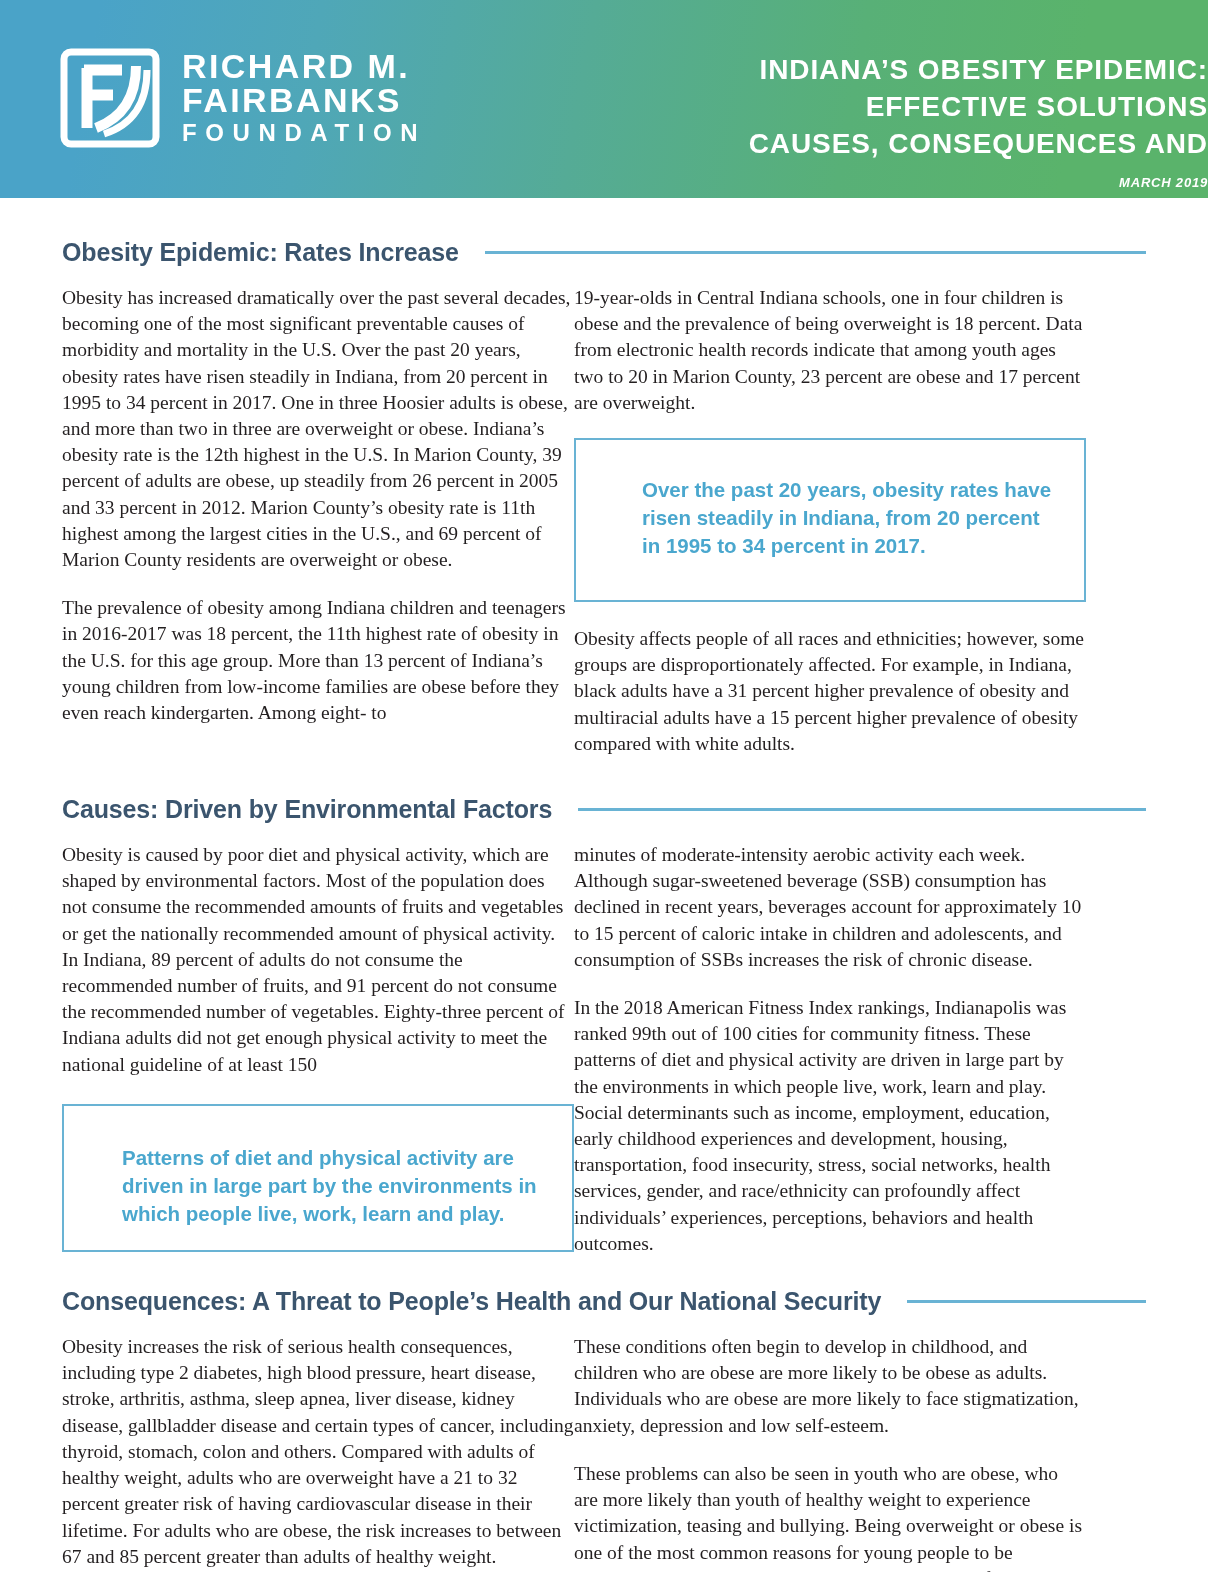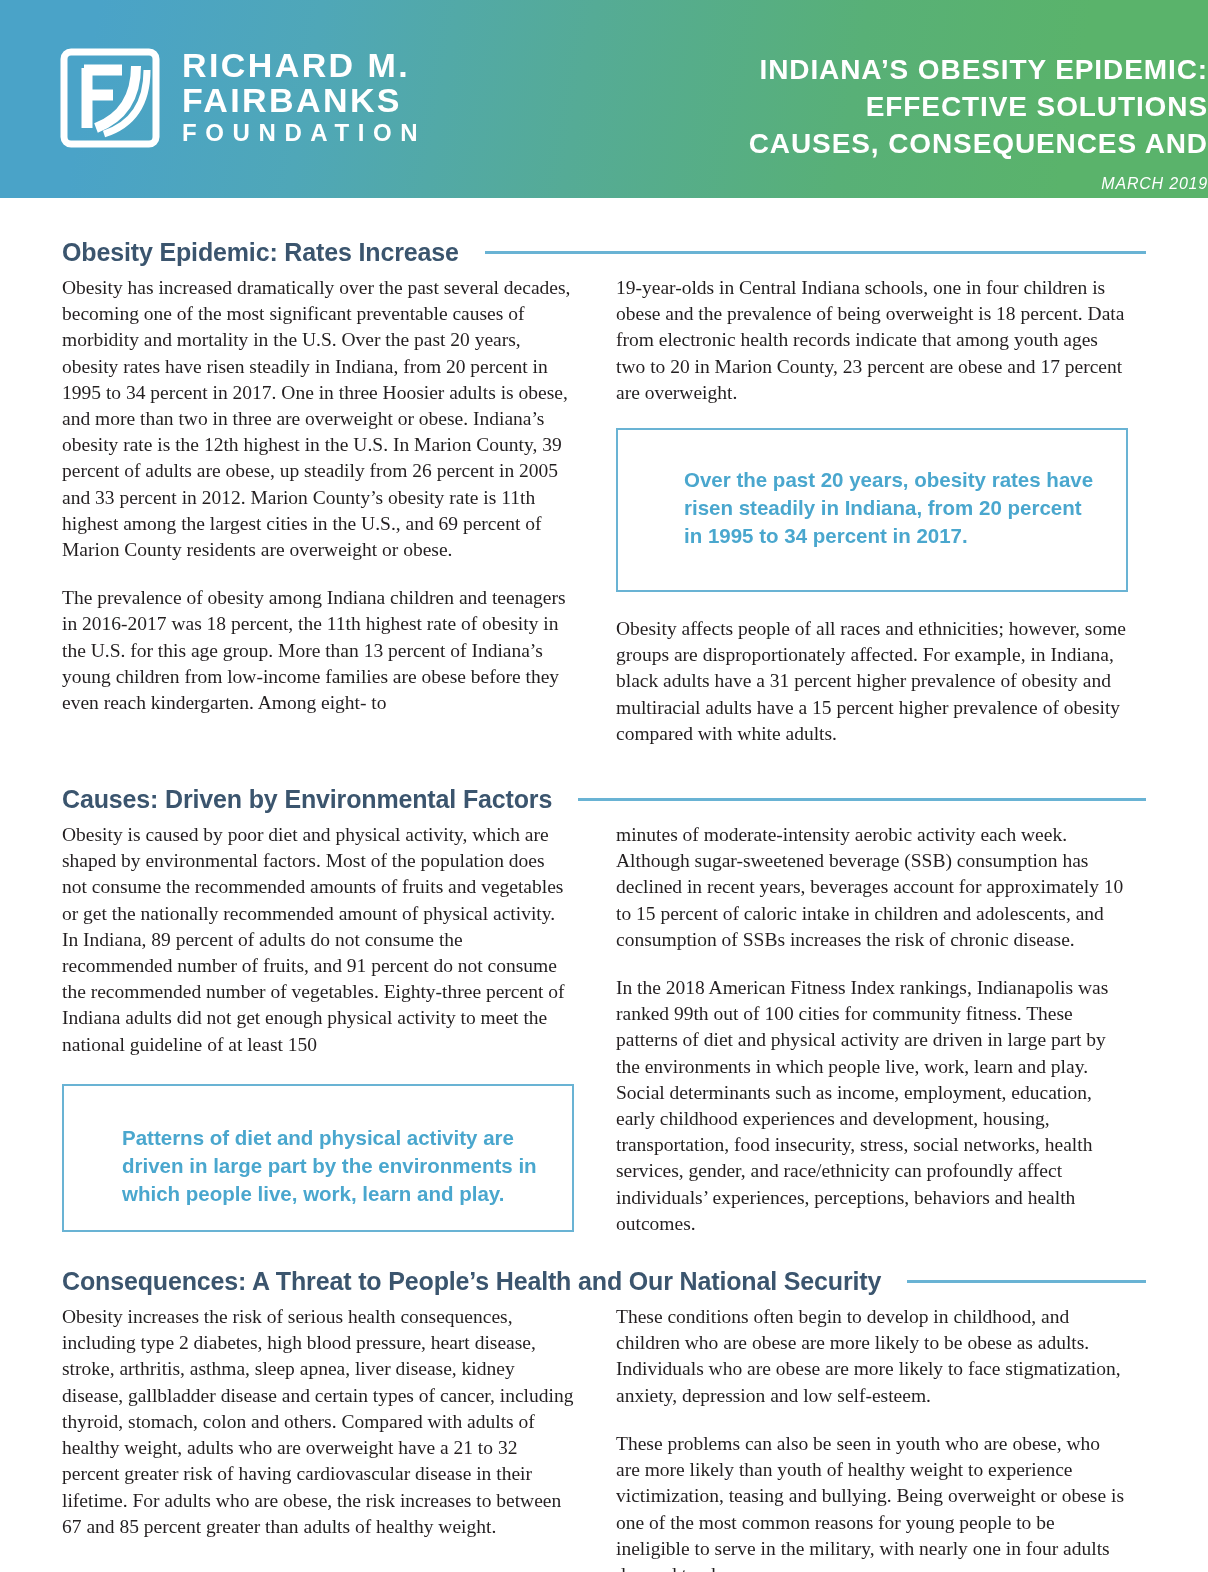"RICHARD M." .logo-block { align-items: center -> flex-end }
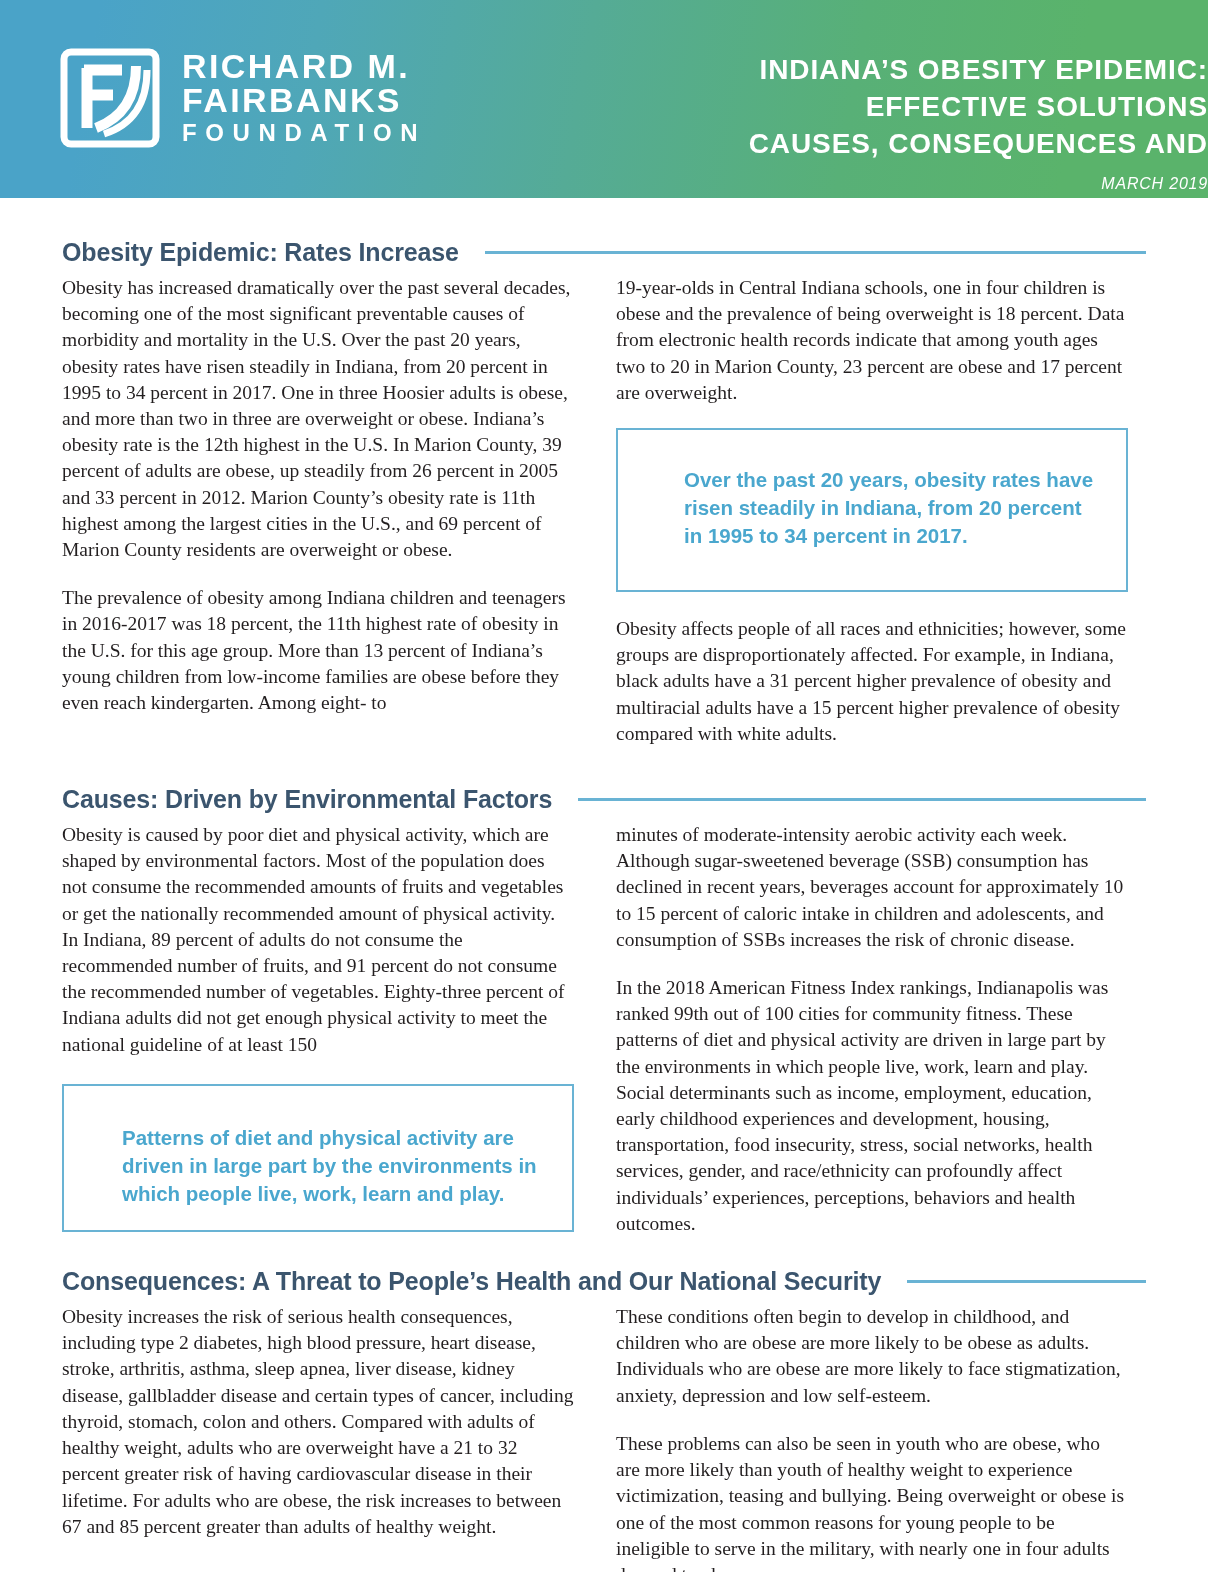"MARCH 2019" .title-date { font-size: 16px -> 13px; font-weight: normal -> bold }
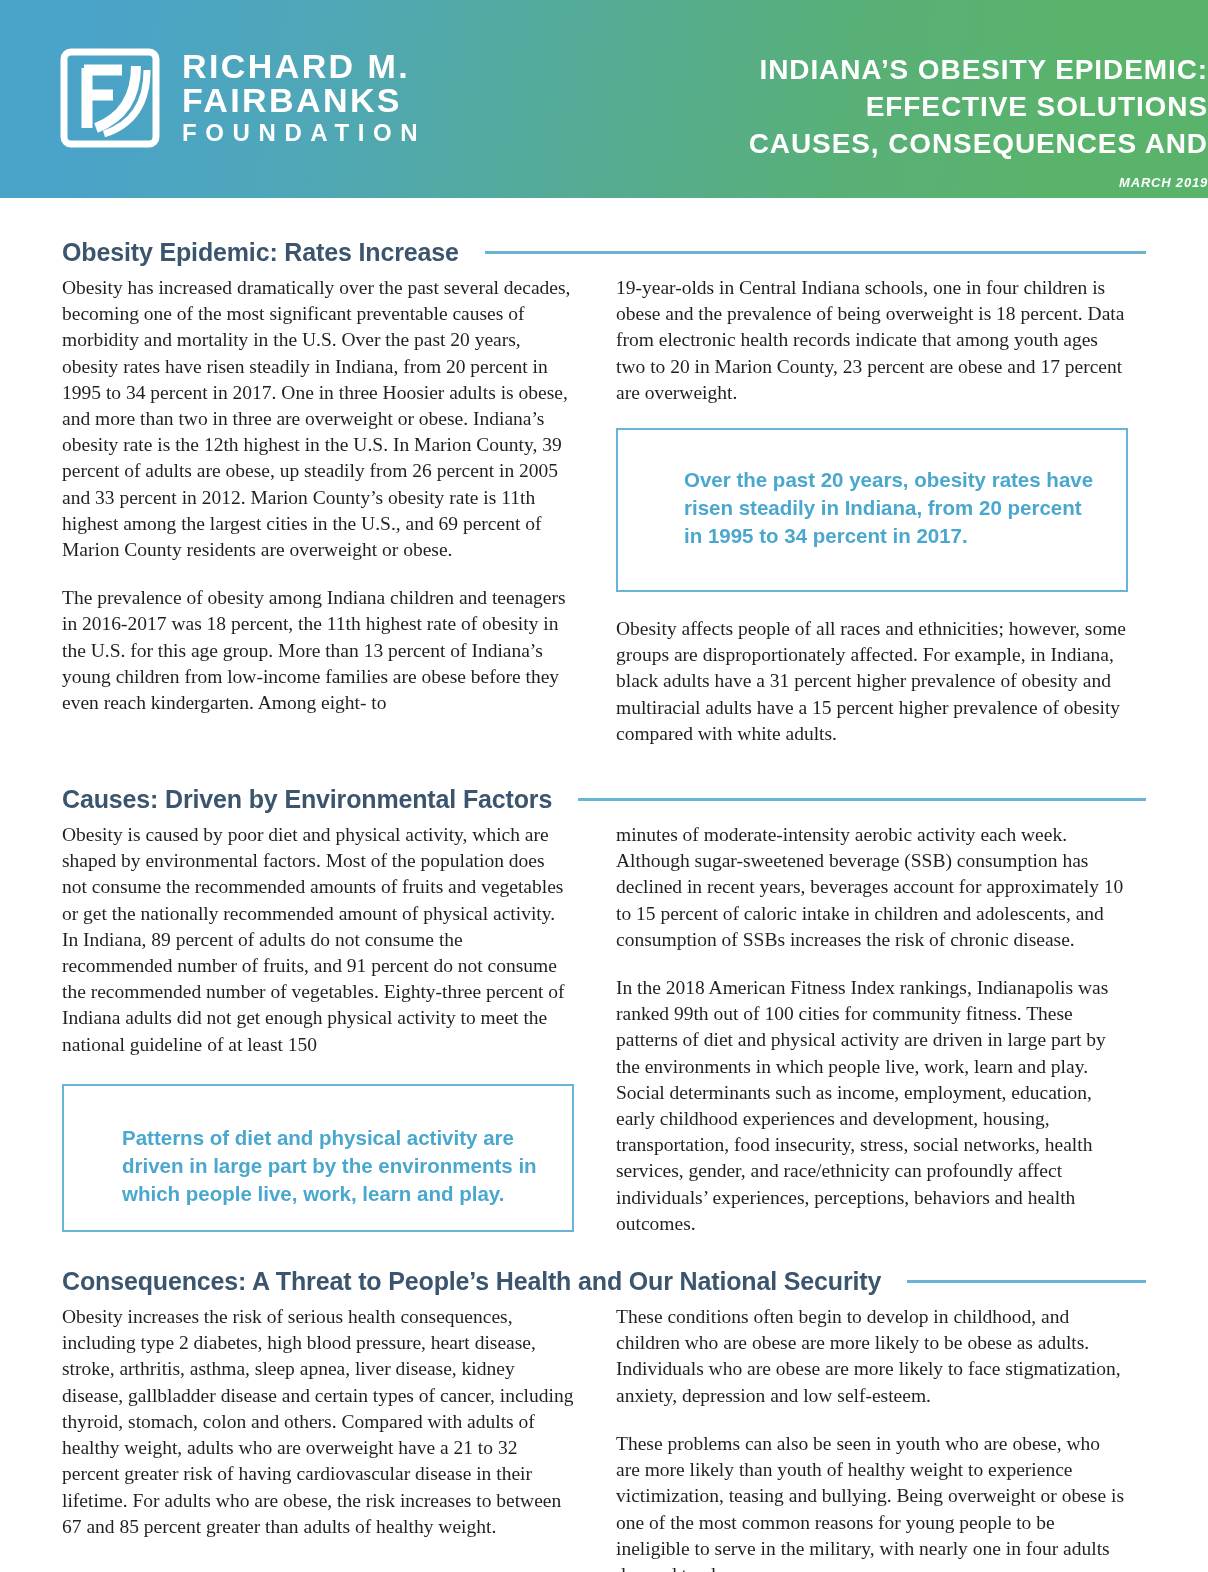"Obesity has increased dramatically over" .cols { gap: 42px -> none; margin-top: 8px -> 18px }
